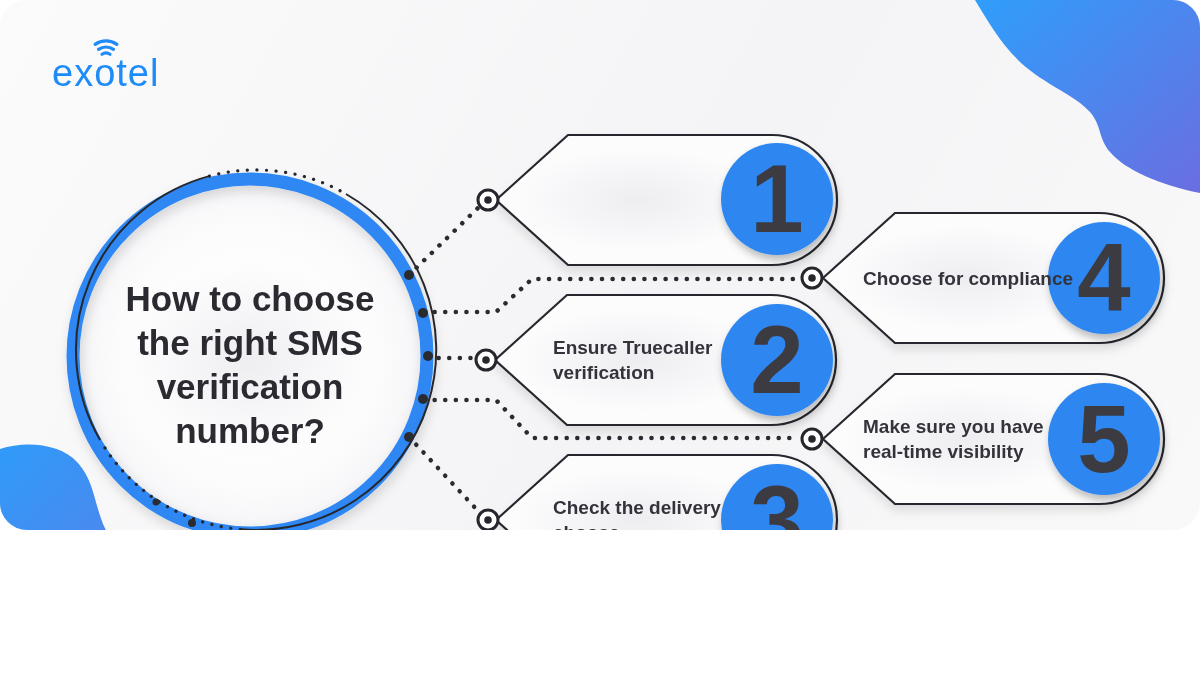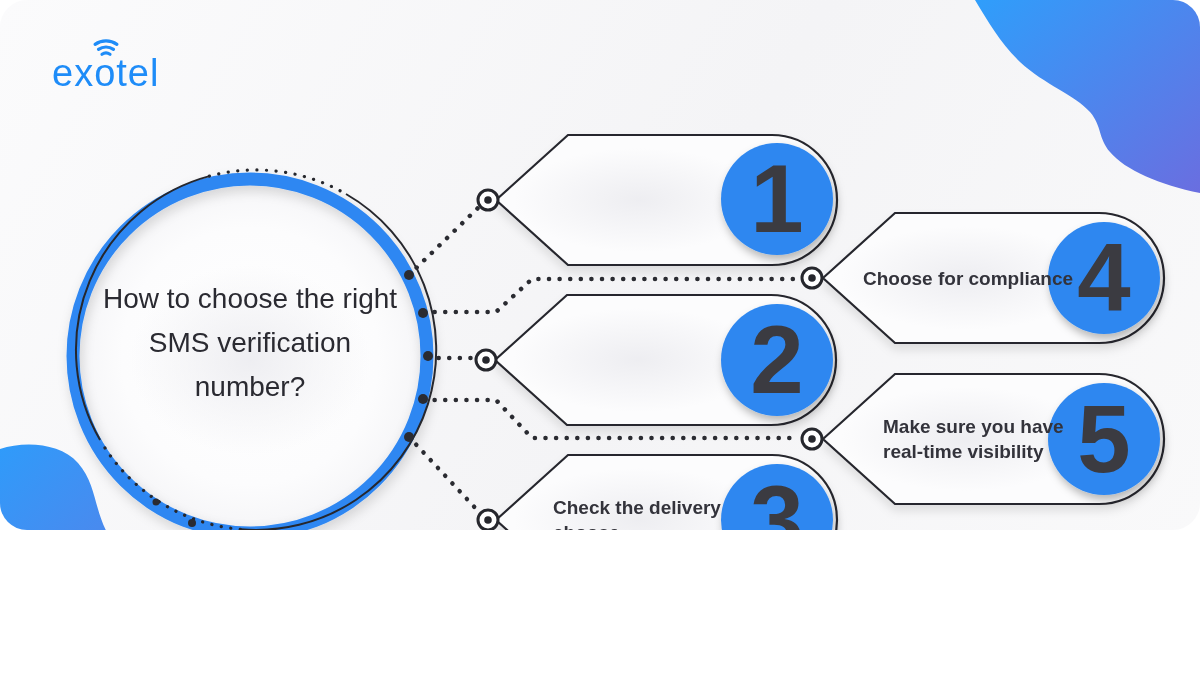"How to choose the right" .title { font-size: 28px -> 35px; font-weight: 400 -> 700 }
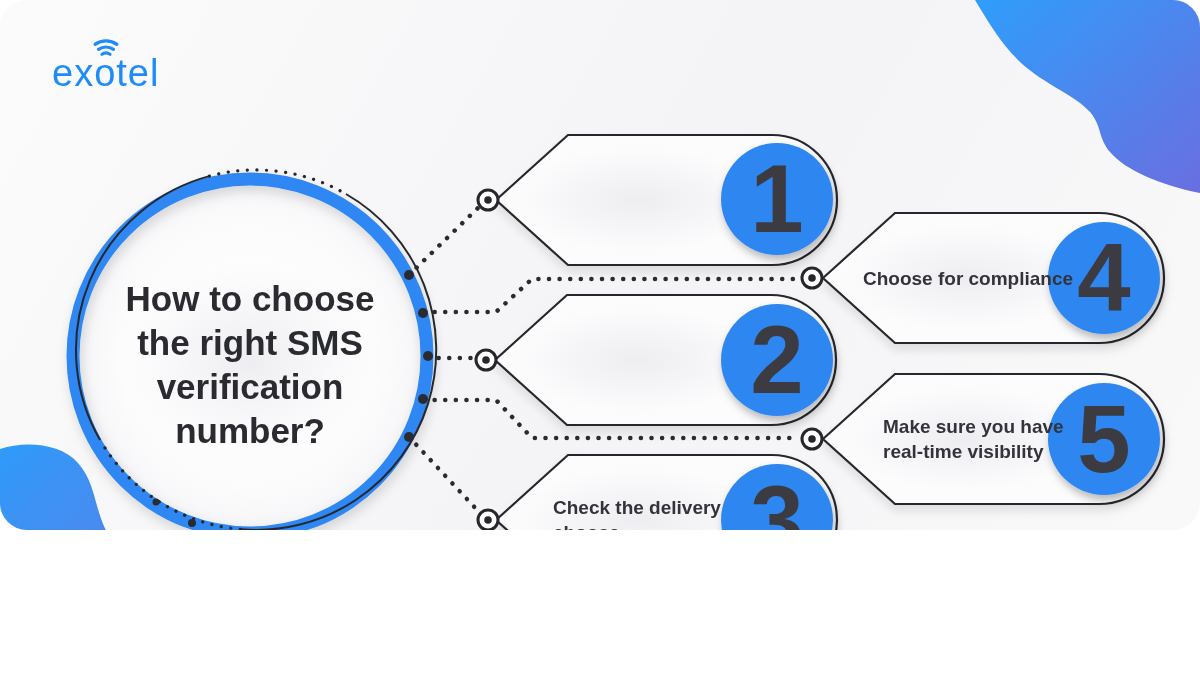"Ensure Truecaller verification" div.txt { html: none -> <div>Ensure Truecaller verification</div> }
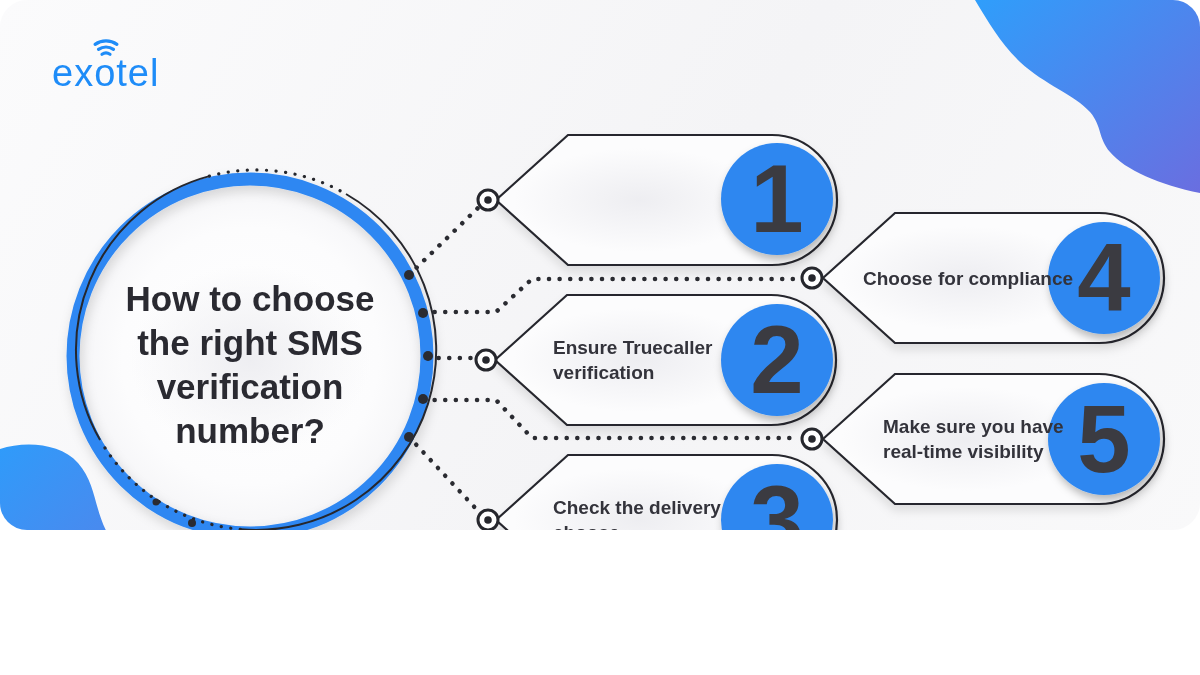"Make sure you have real-time" .l5 { margin-left: 20px -> none }
